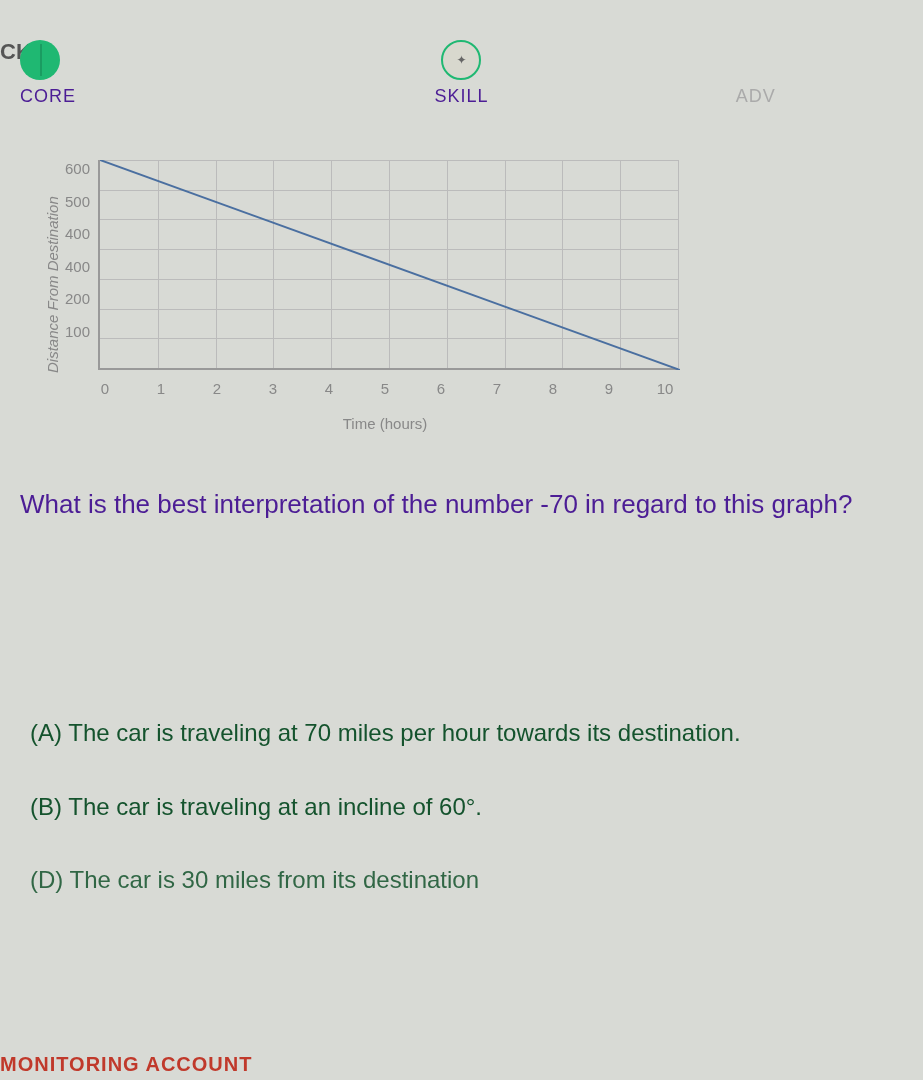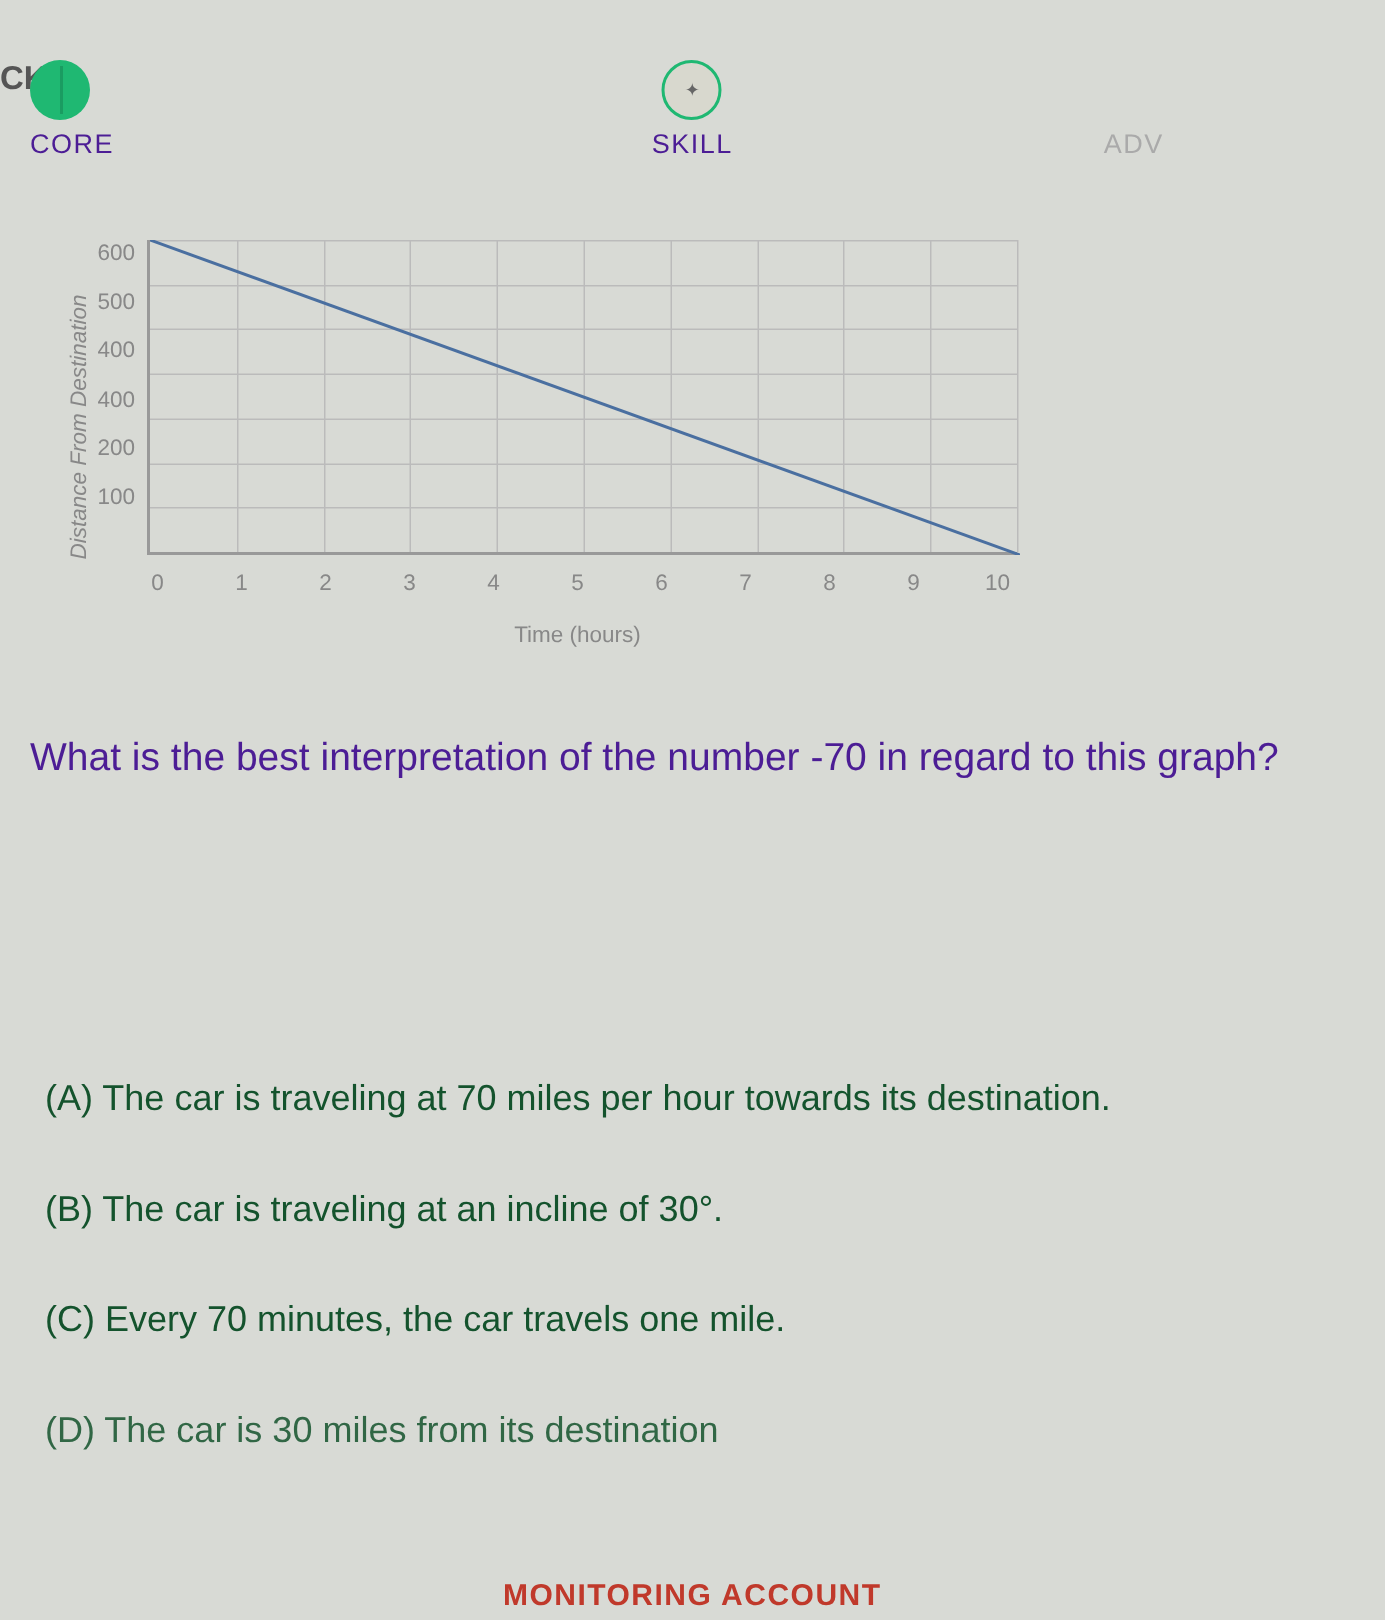"(B) The car is traveling" div.opt { text: 30 -> 60 }
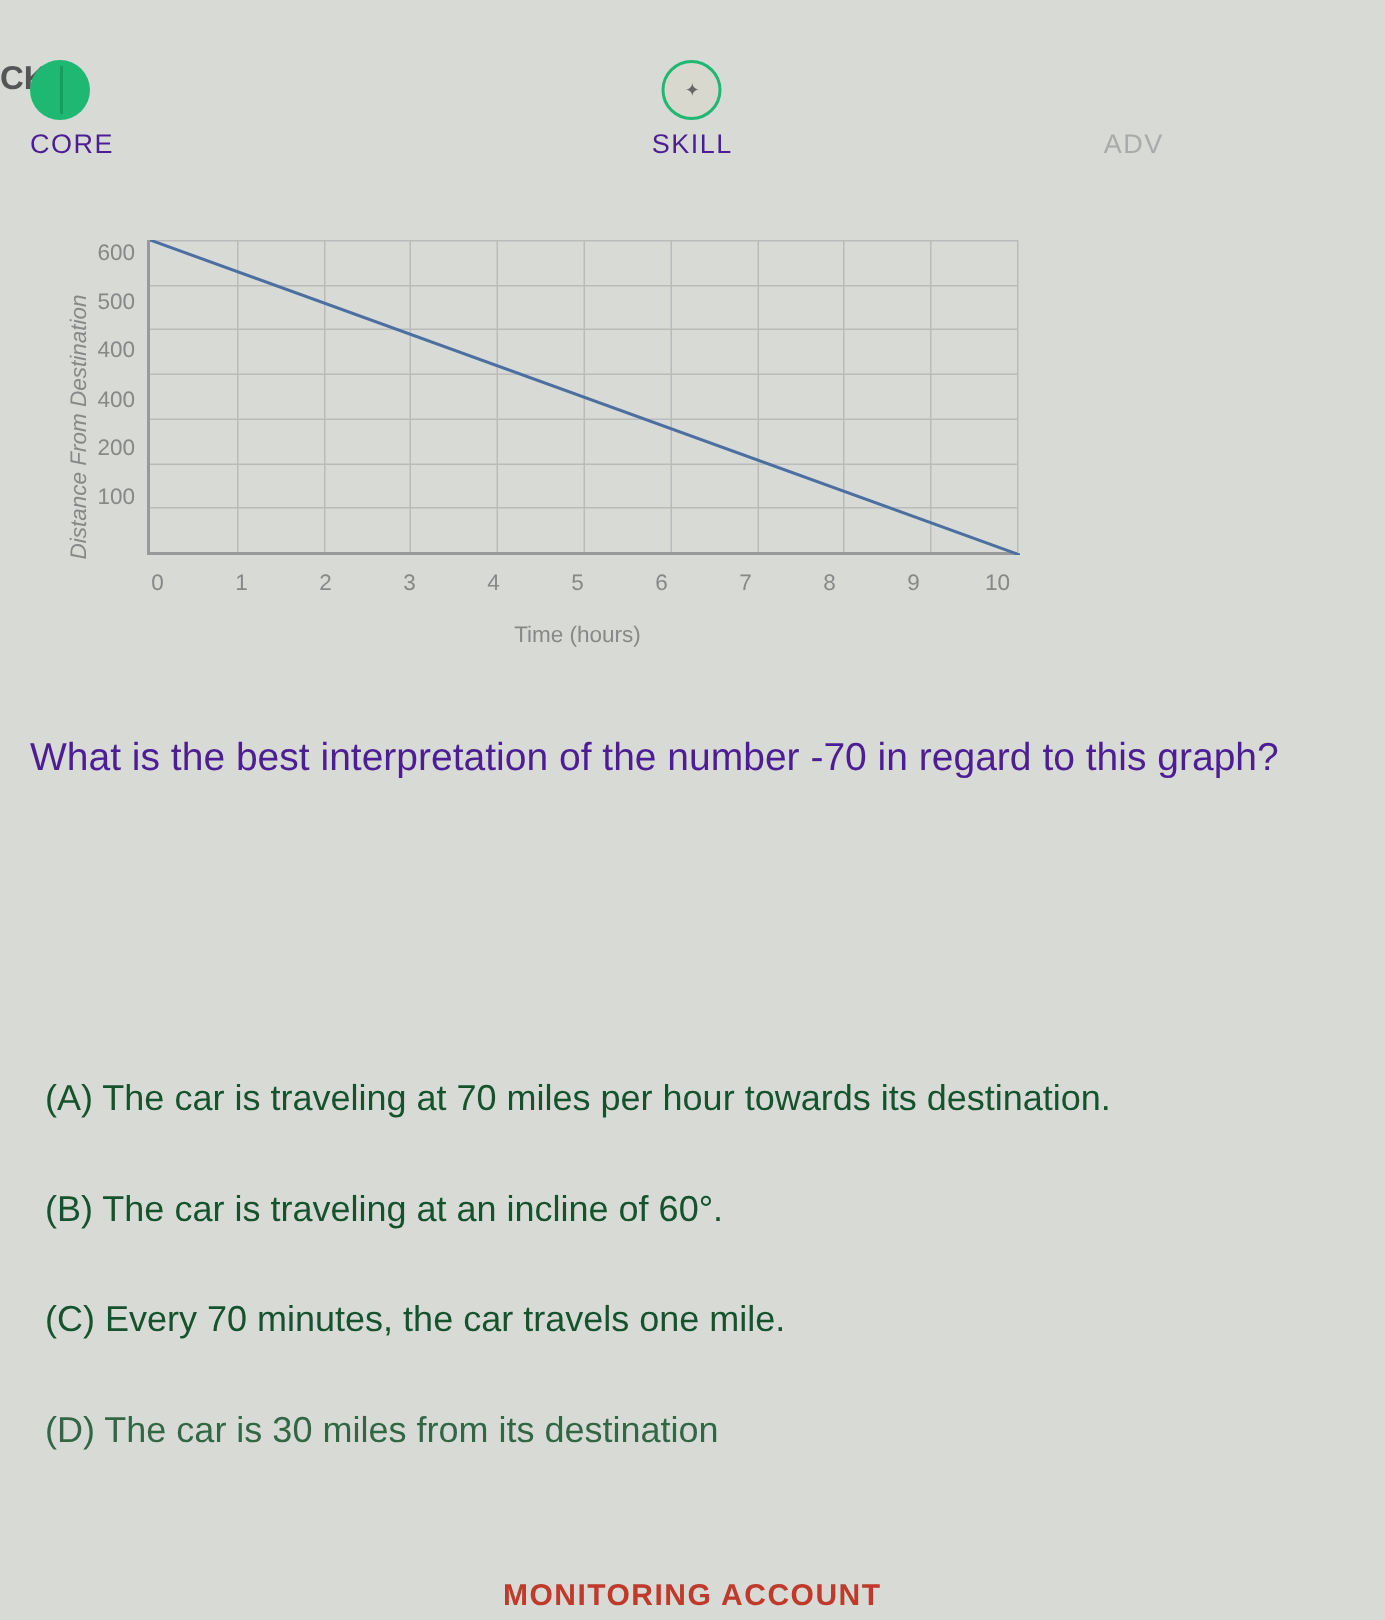"(C) Every 70 minutes, the" div.opt { html: <div>(C) Every 70 minutes, the car travels one mile.</div> -> none }
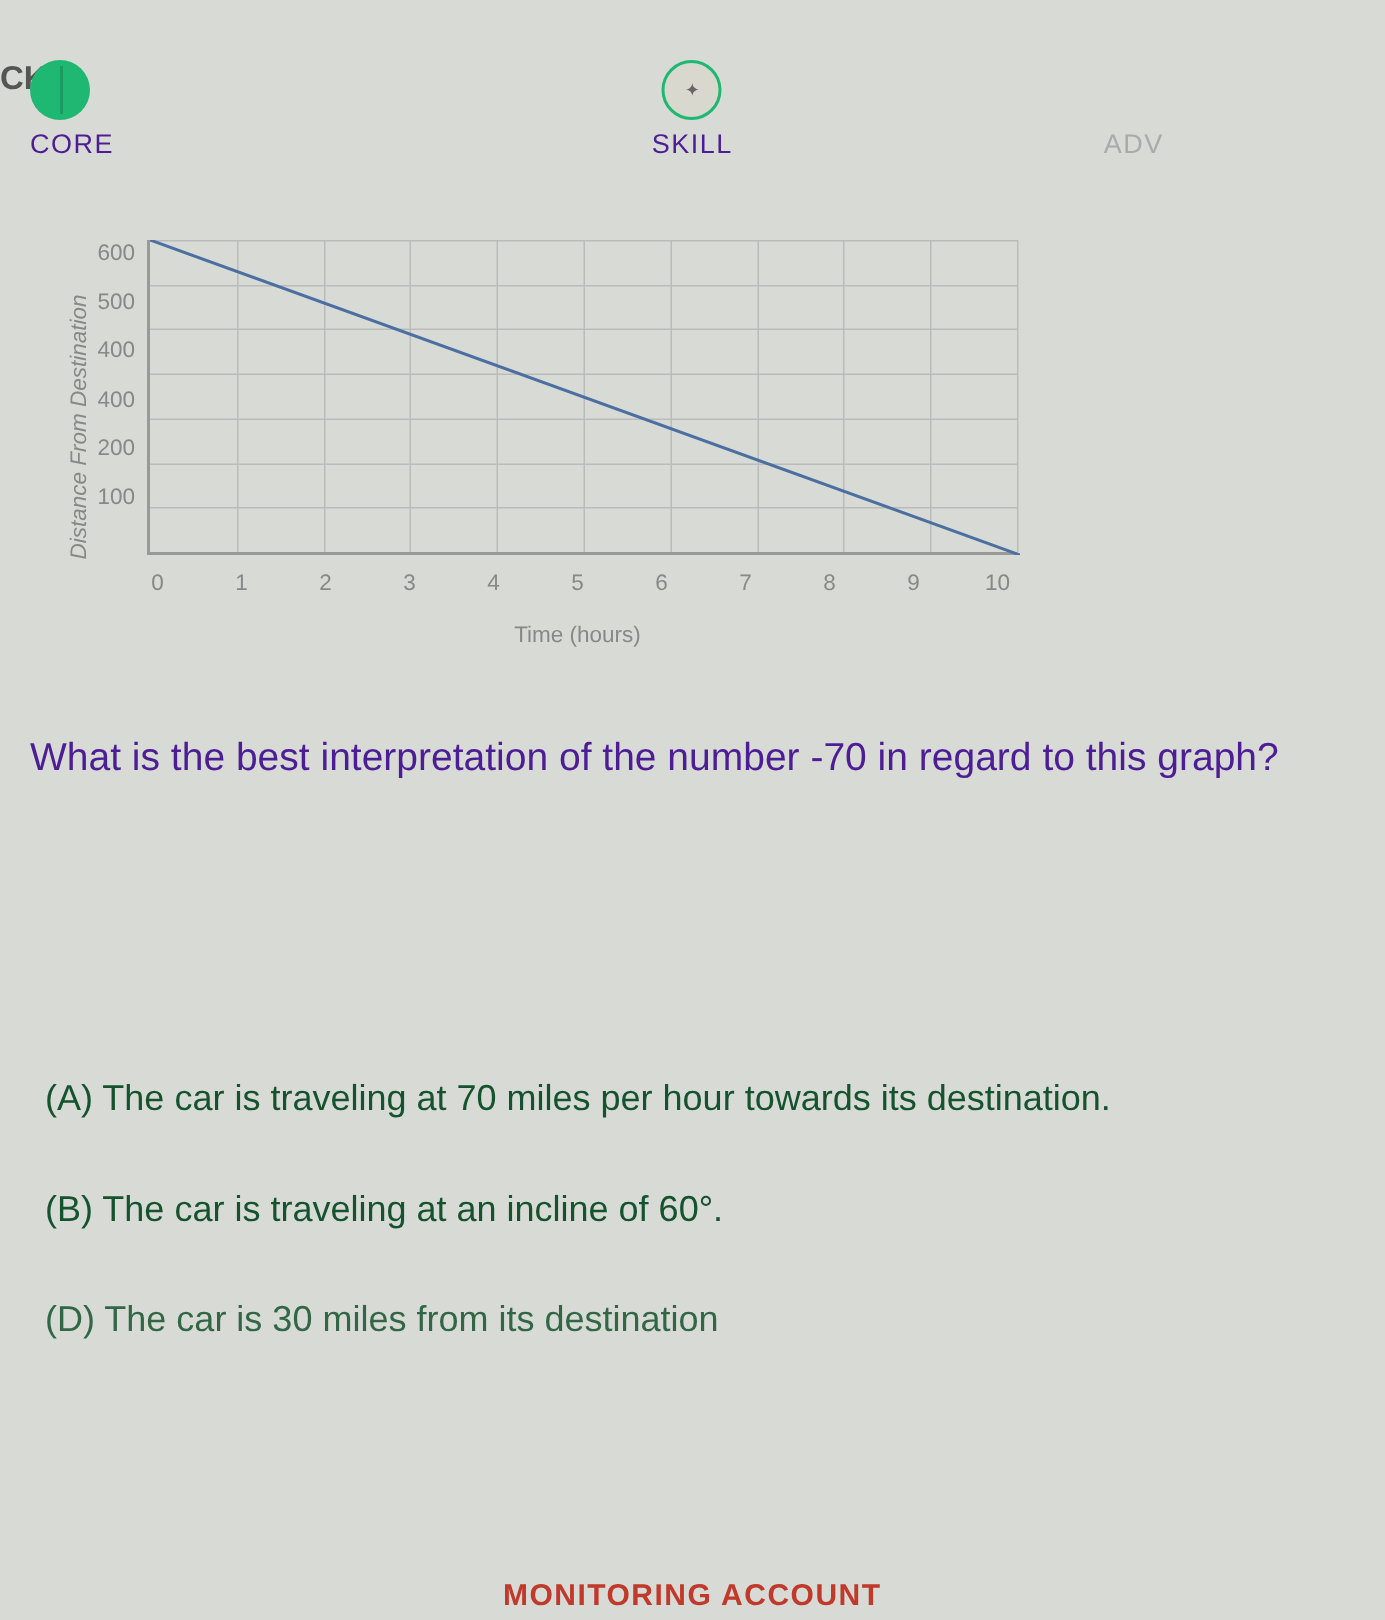"MONITORING ACCOUNT" .monitor { text-align: center -> left }
